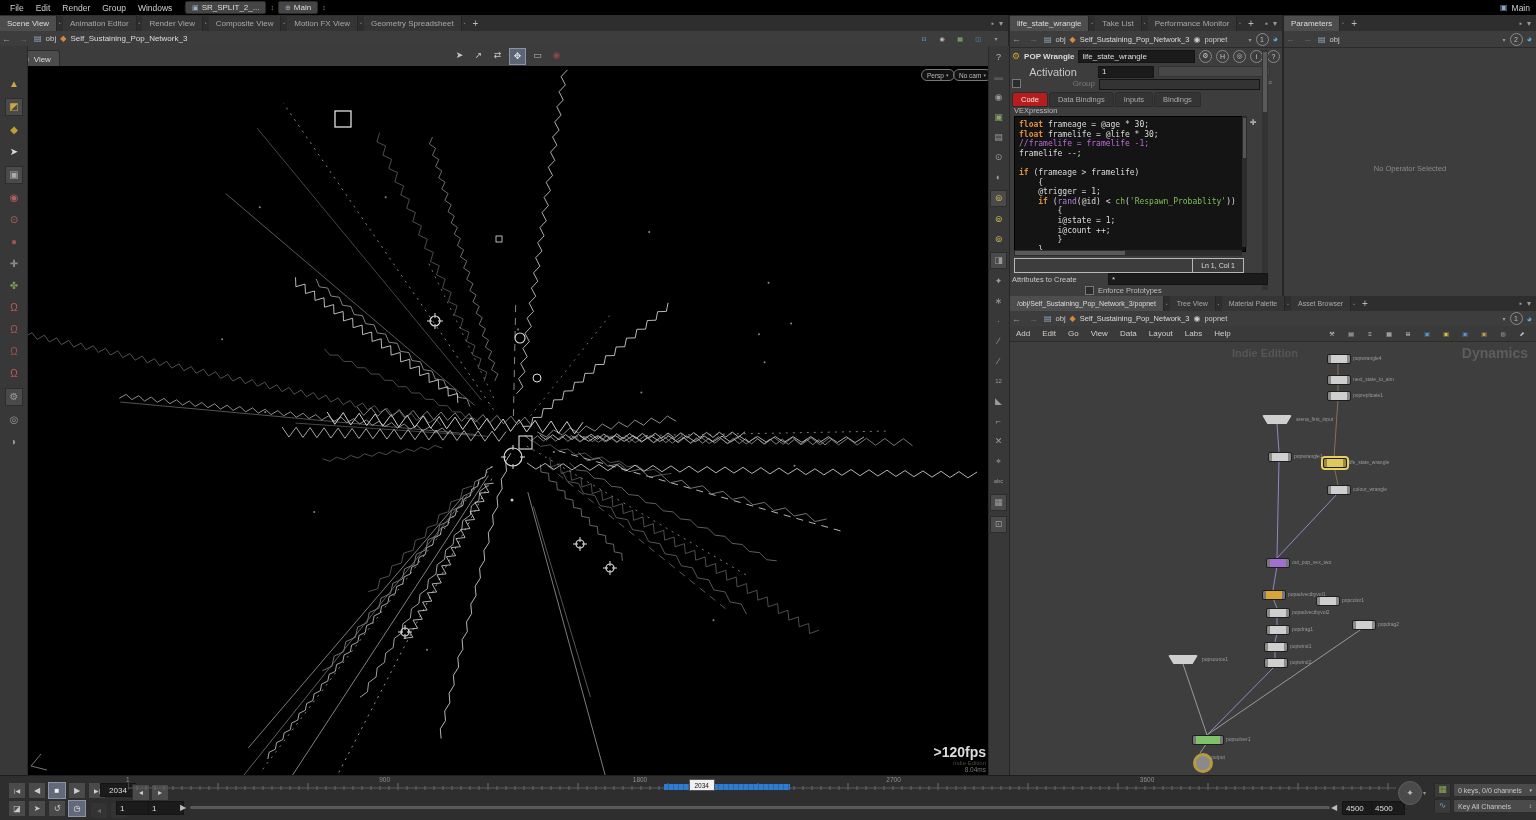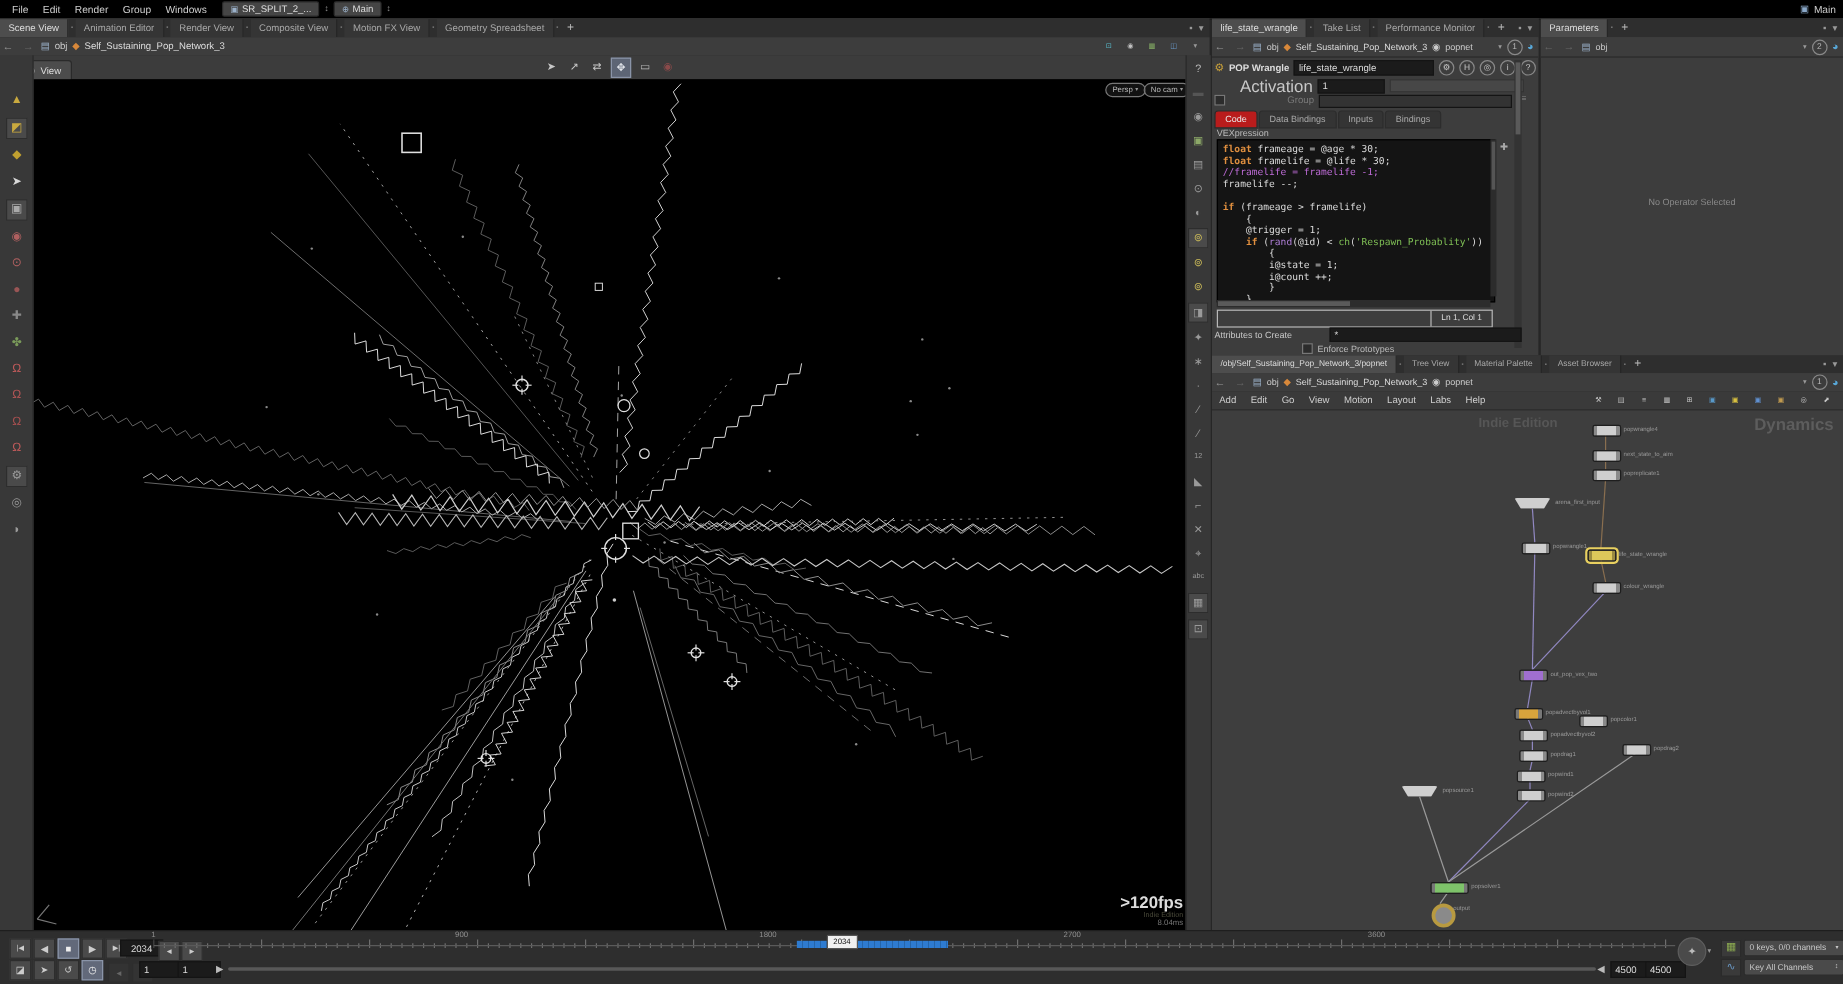"Activation" span { font-size: 14px -> 11px; text-align: right -> center }
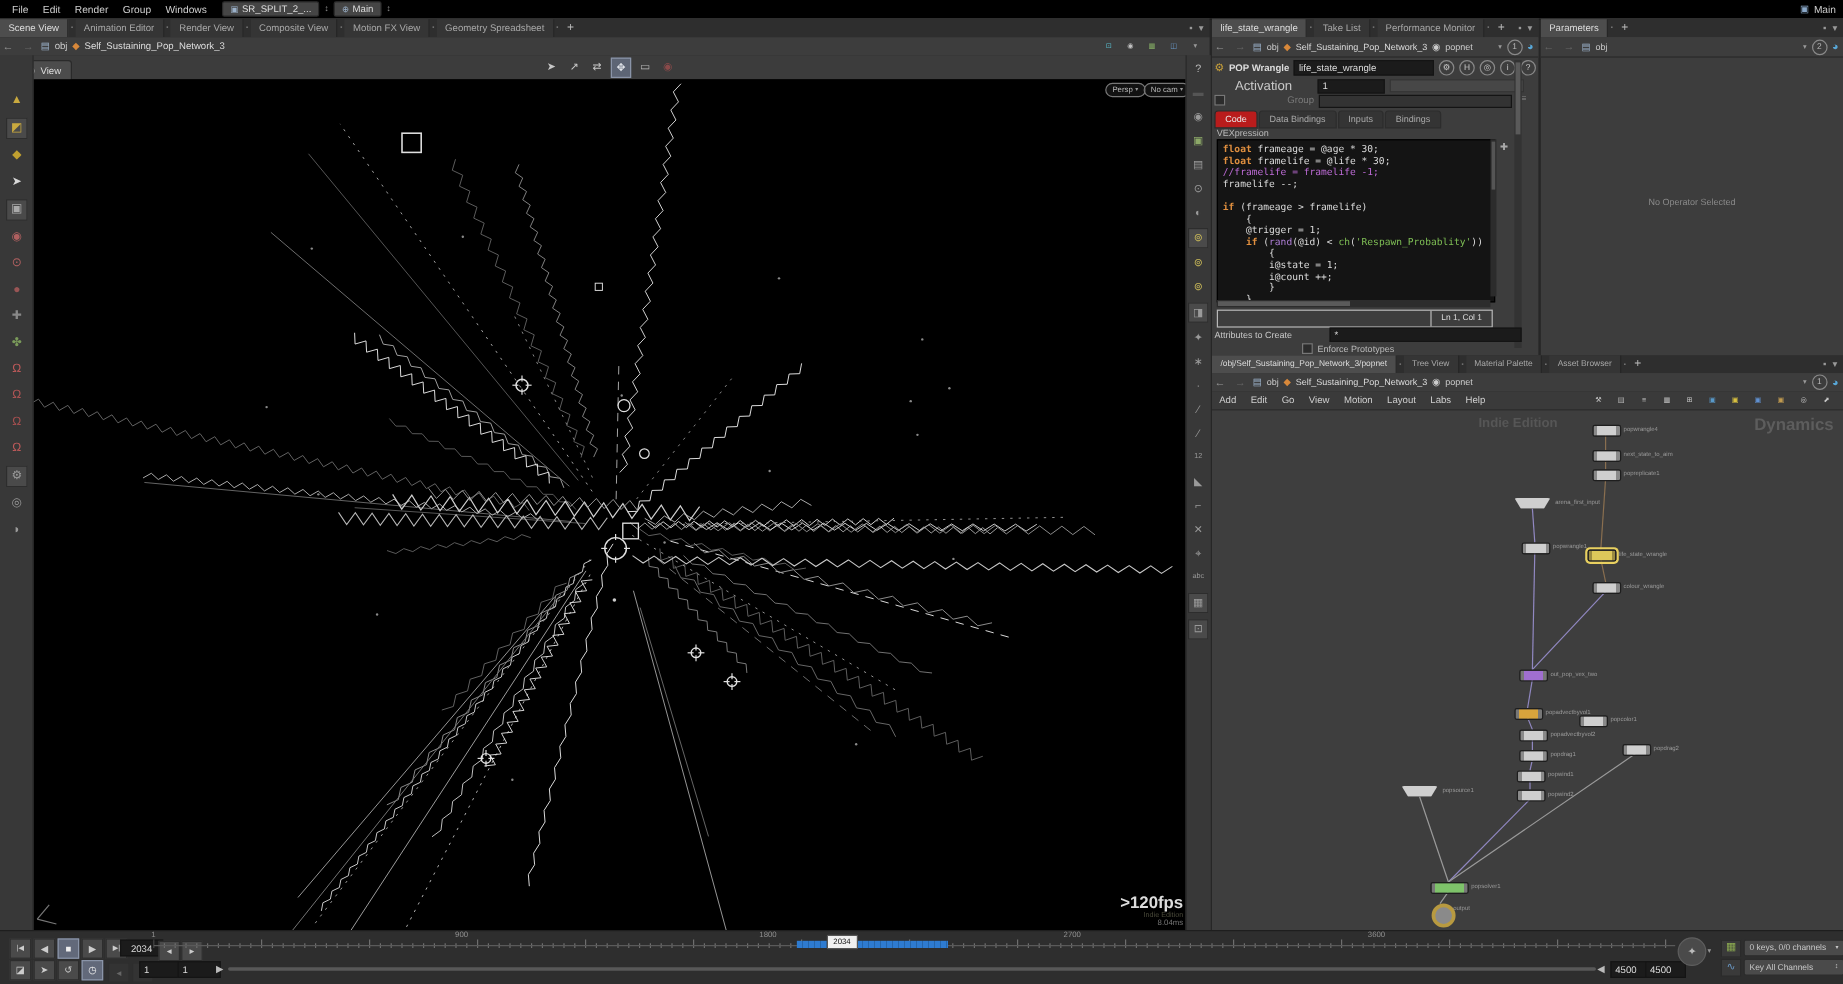"Motion" span.menu { text: Motion -> Data }
